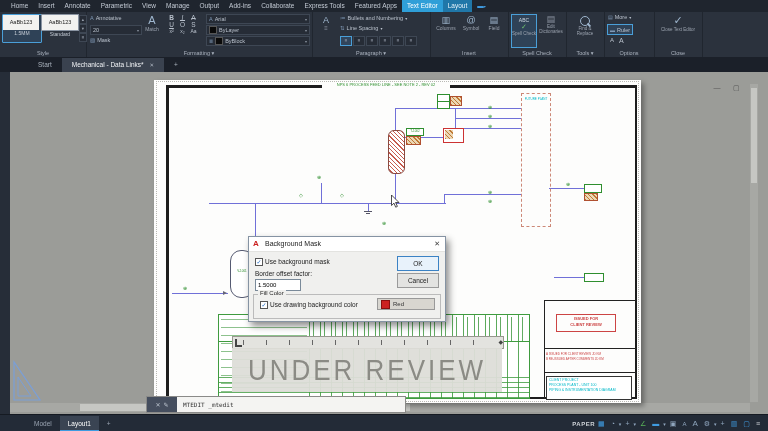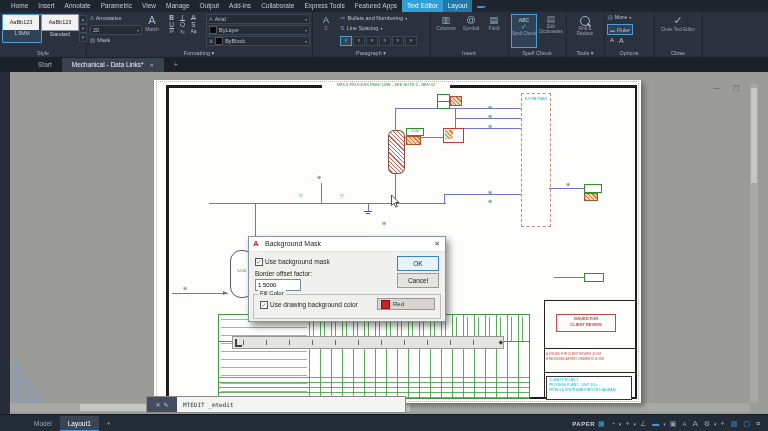"UNDER REVIEW" div.abs { html: none -> <div> <span>UNDER REVIEW</span> </div> }
